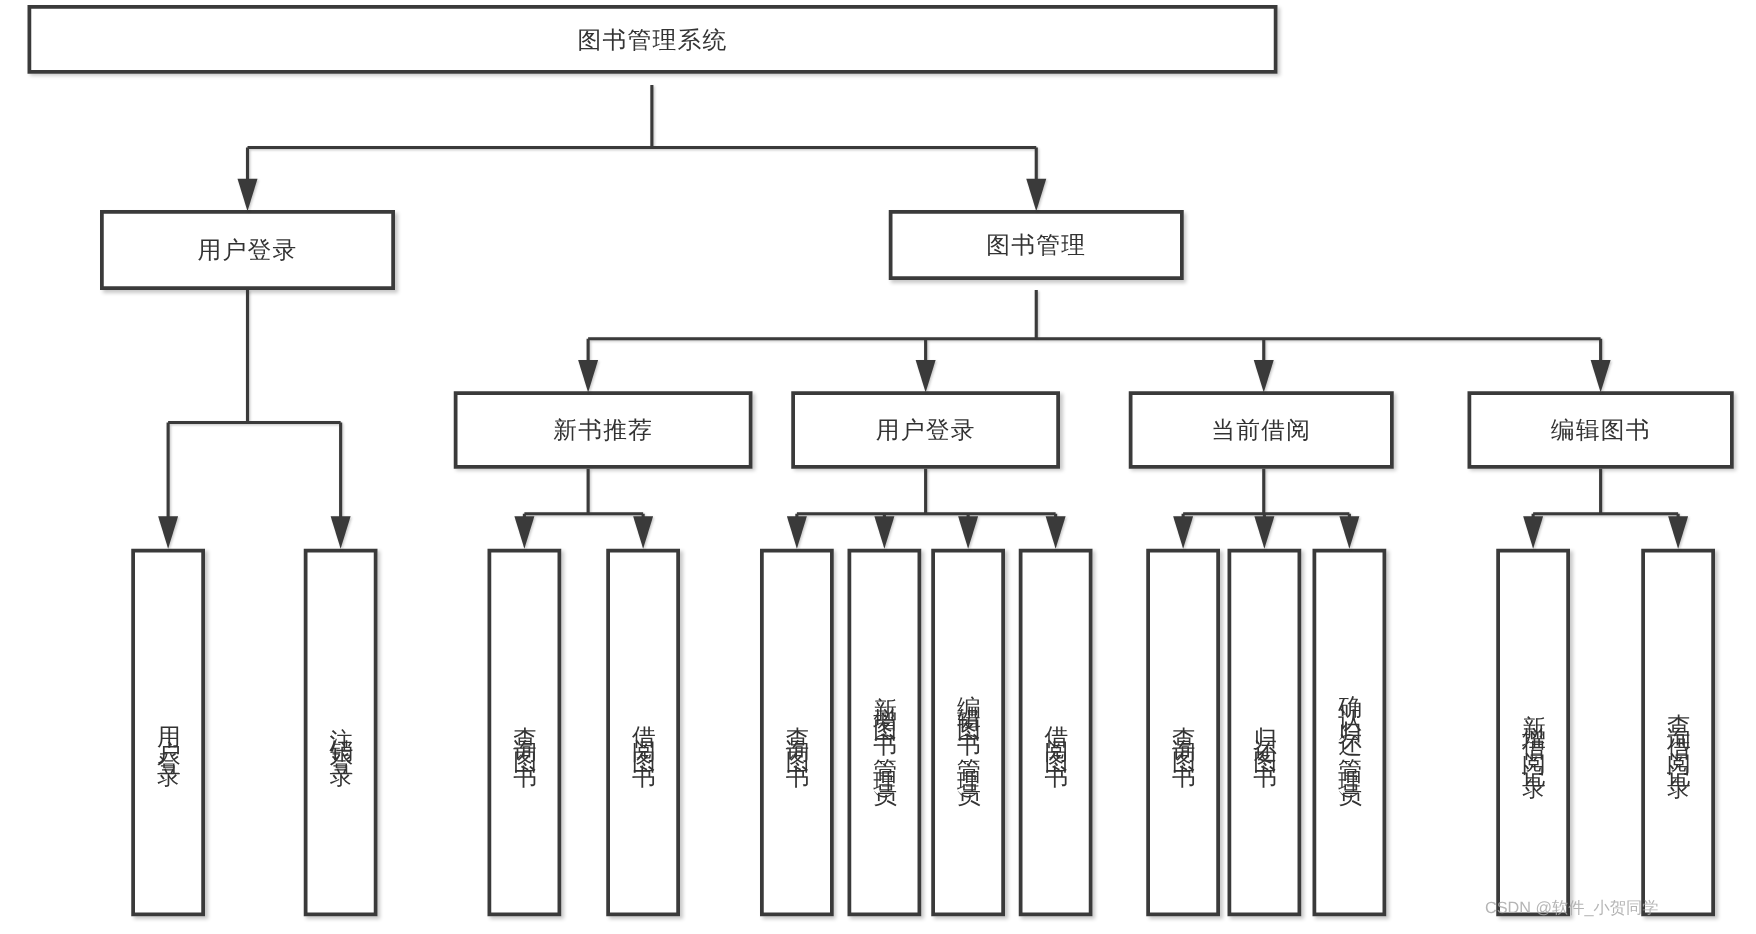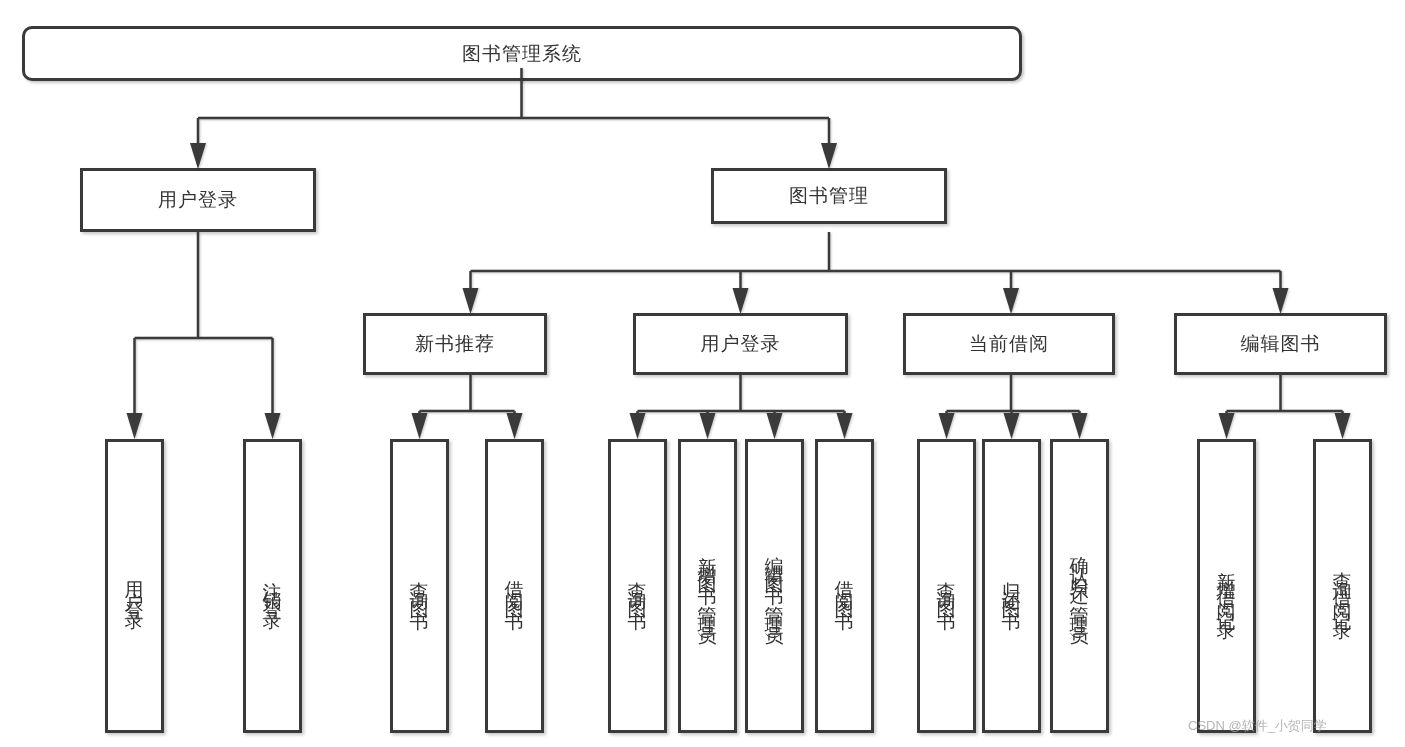"图书管理系统" #n-root { border-radius: 10px -> none; top: 26px -> 4px }
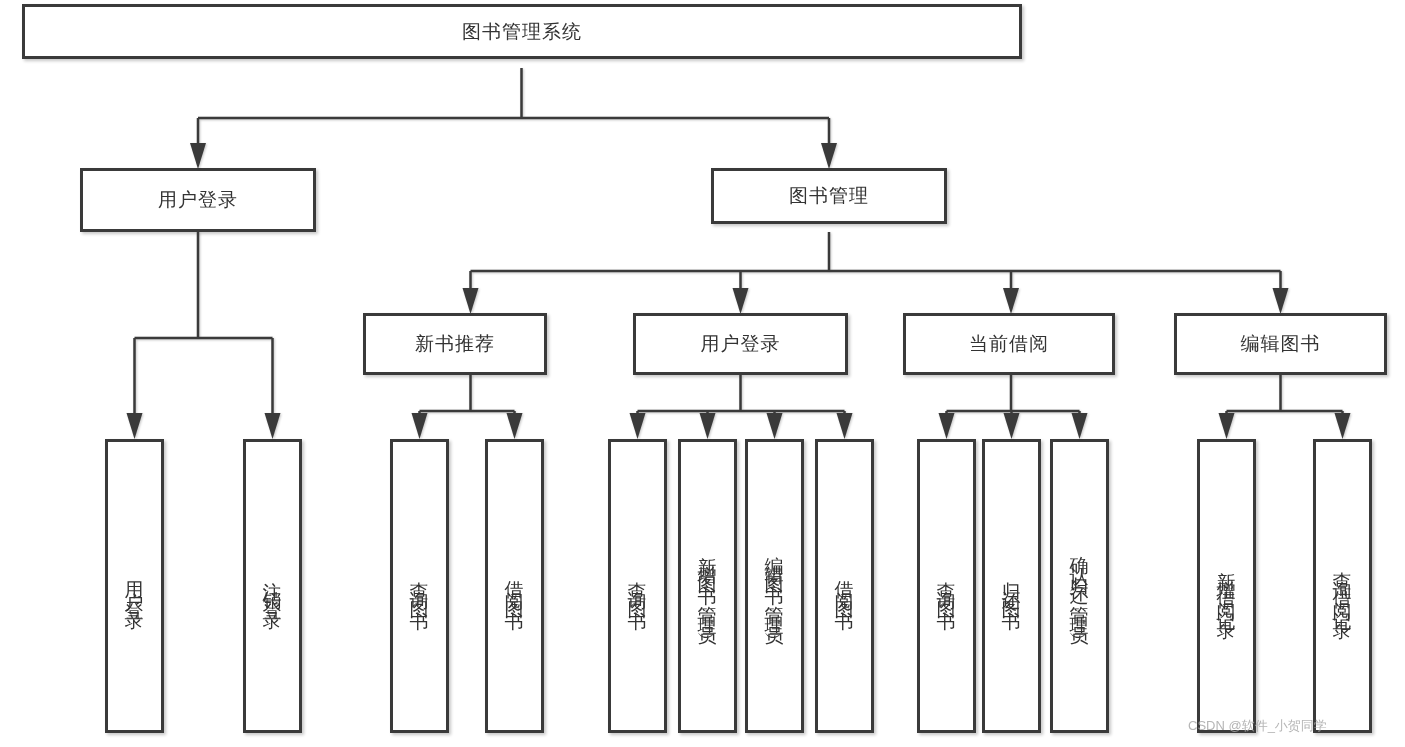"新书推荐" #n-l2-0 { width: 184px -> 239px }
